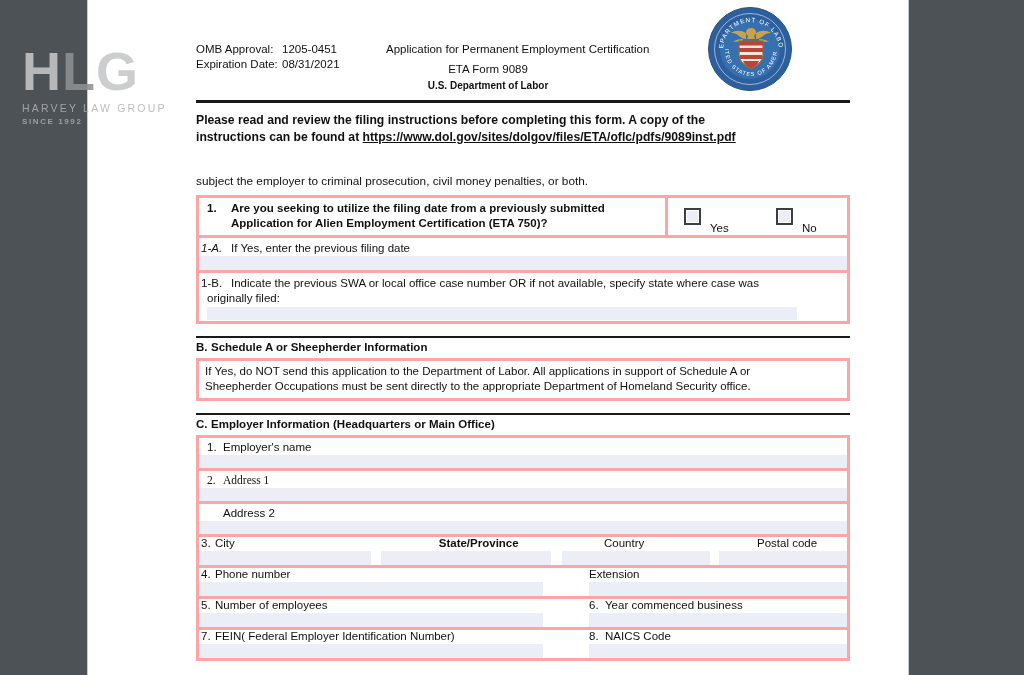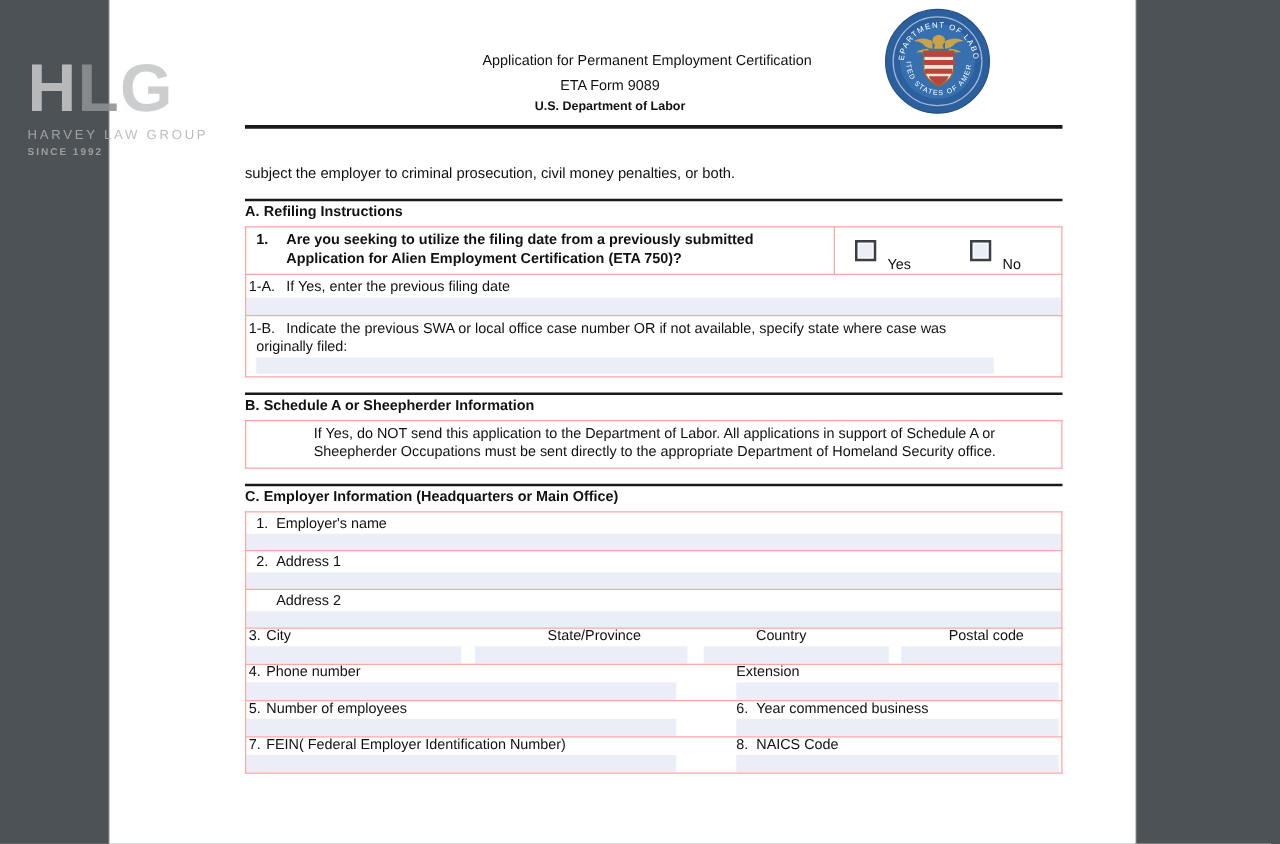"OMB Approval: 1205-0451 Expiration Date:" div.hdr-omb { html: none -> <div><span>OMB Approval:</span><span>1205-0451</span> <span>Expiration Date:</span><span>08/31/2021</span></div> }
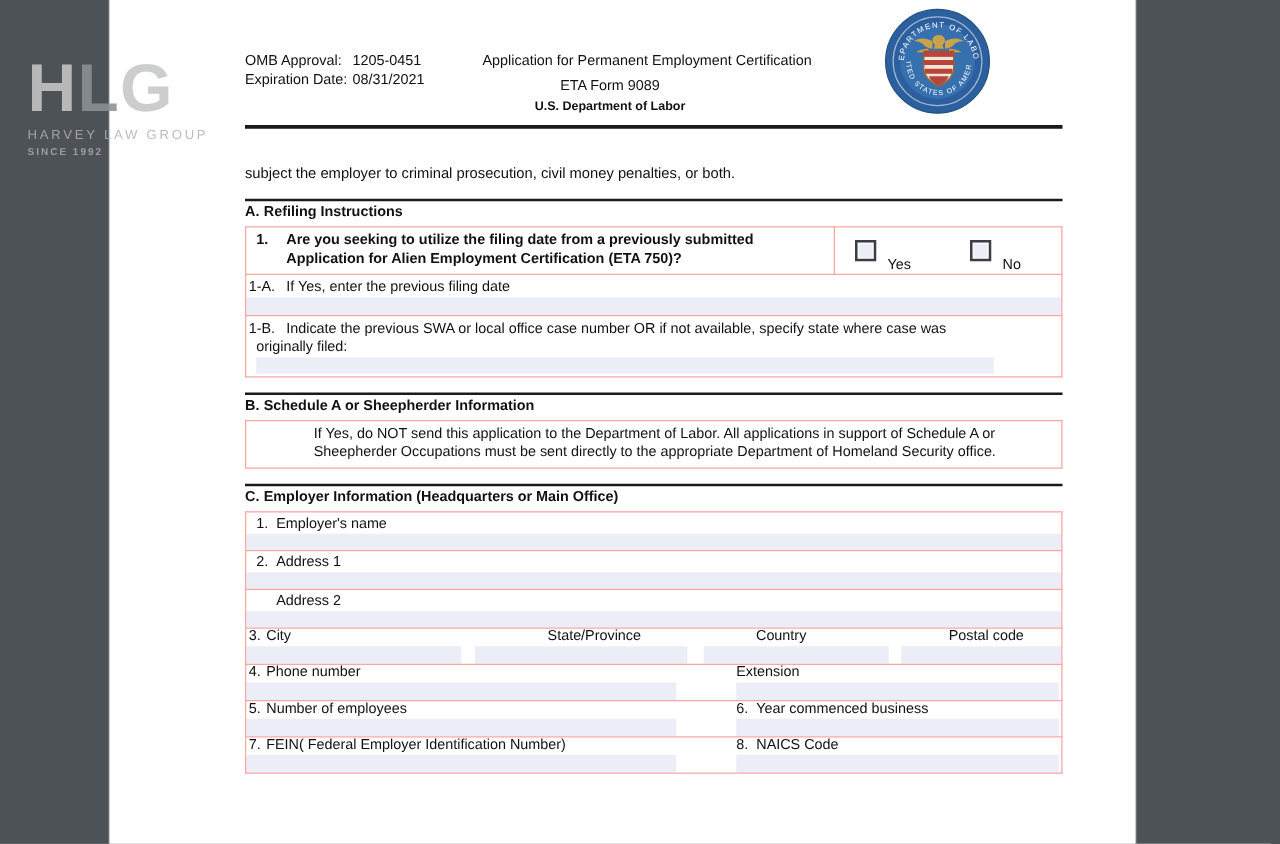"Please read and review the" div.intro-bold { html: none -> <div> <span>Please read and review the filing instructions before completing this form. A copy of the</span><br> <span>instructions can be found at </span><a>https://www.dol.gov/sites/dolgov/files/ETA/oflc/pdfs/9089inst.pdf</a> </div> }
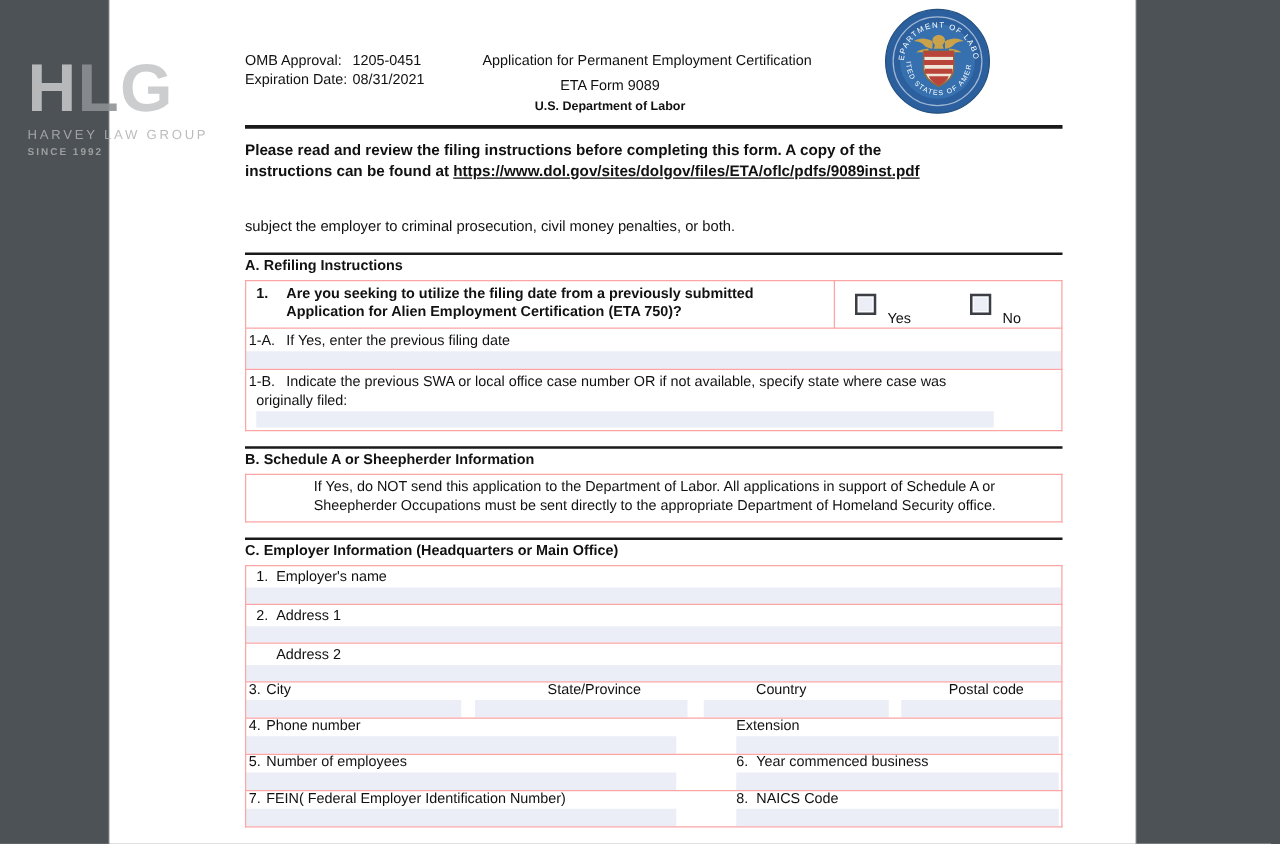"A. Refiling Instructions" div.sect { html: <div> <span>A.</span><span>Refiling Instructions</span> </div> -> none }
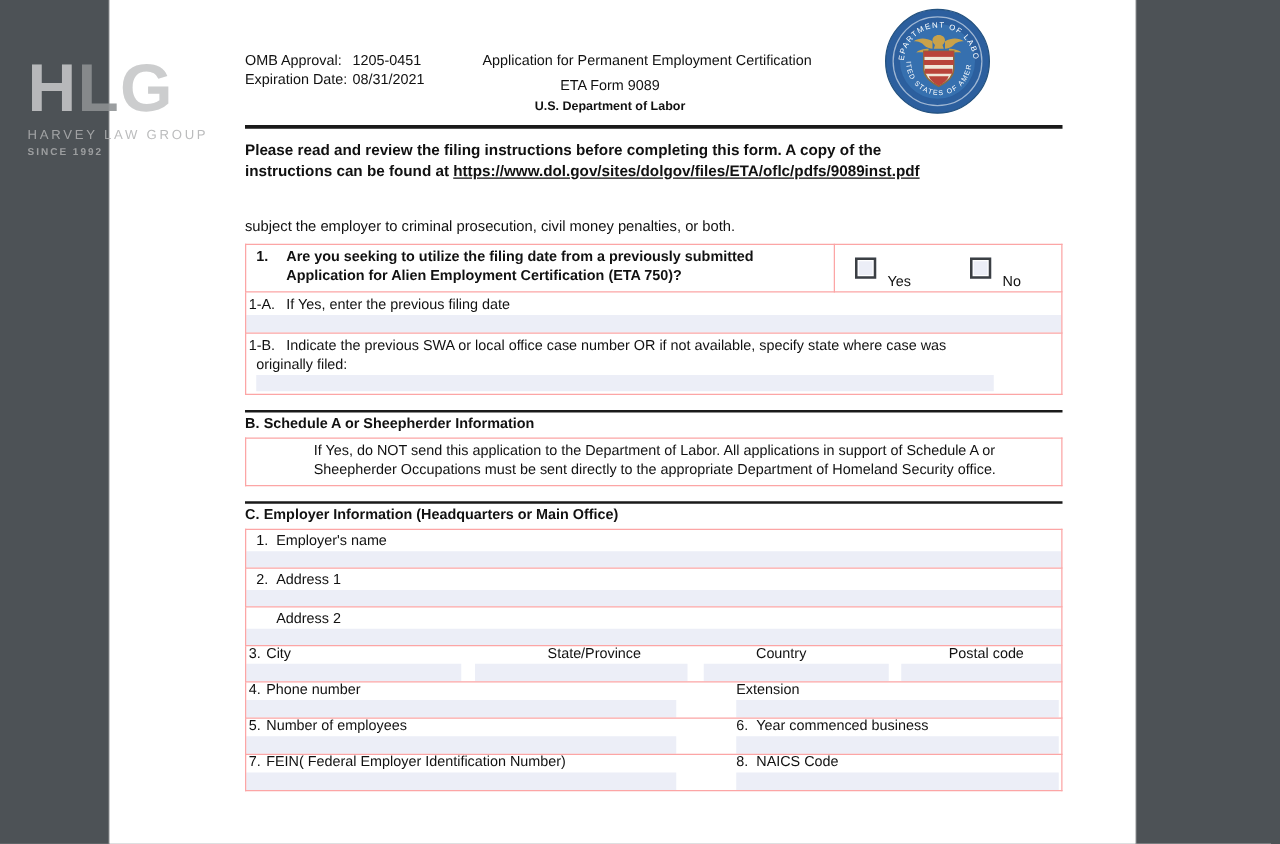"1. Are you seeking to" .tbl td { border: 1px solid #fca5a5 -> 3px solid #fca5a5 }
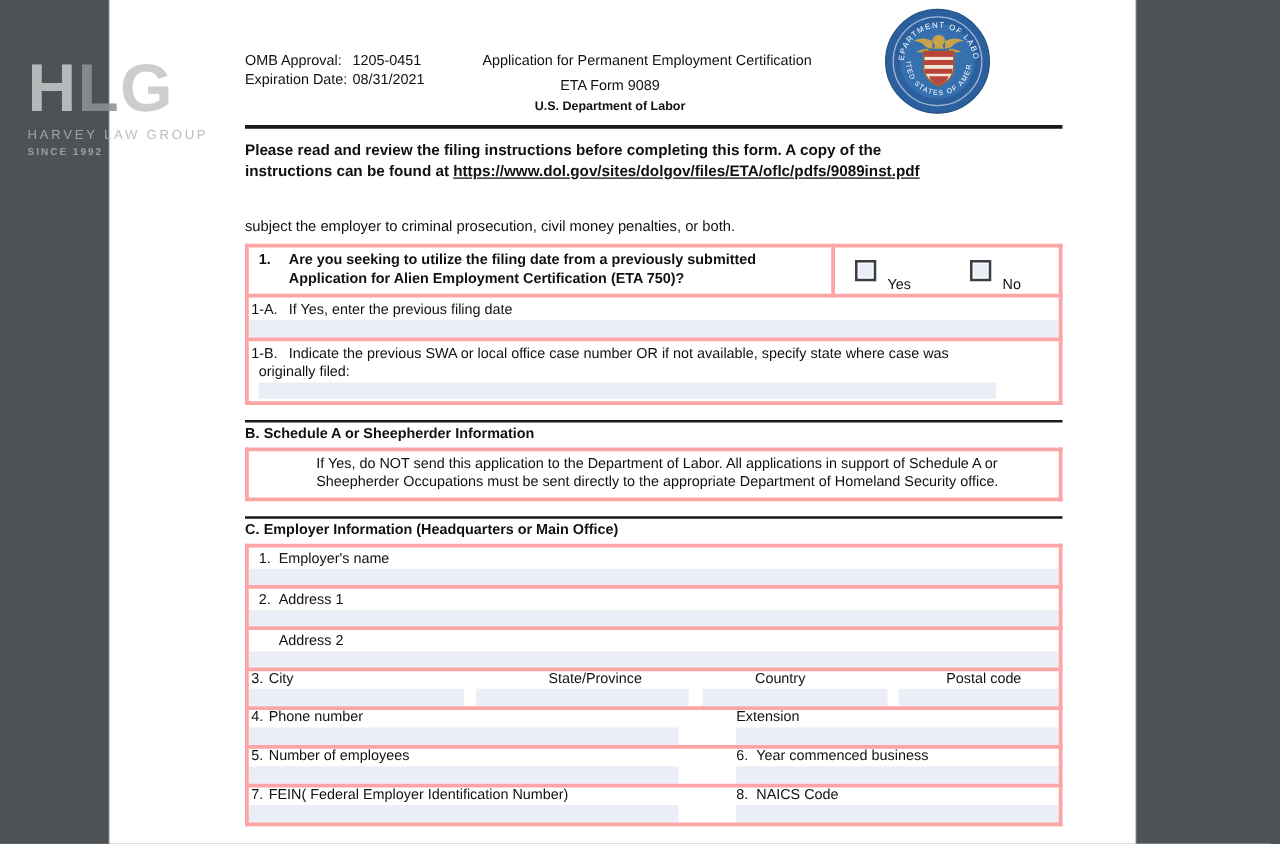"1-A." span.num { font-style: none -> italic }
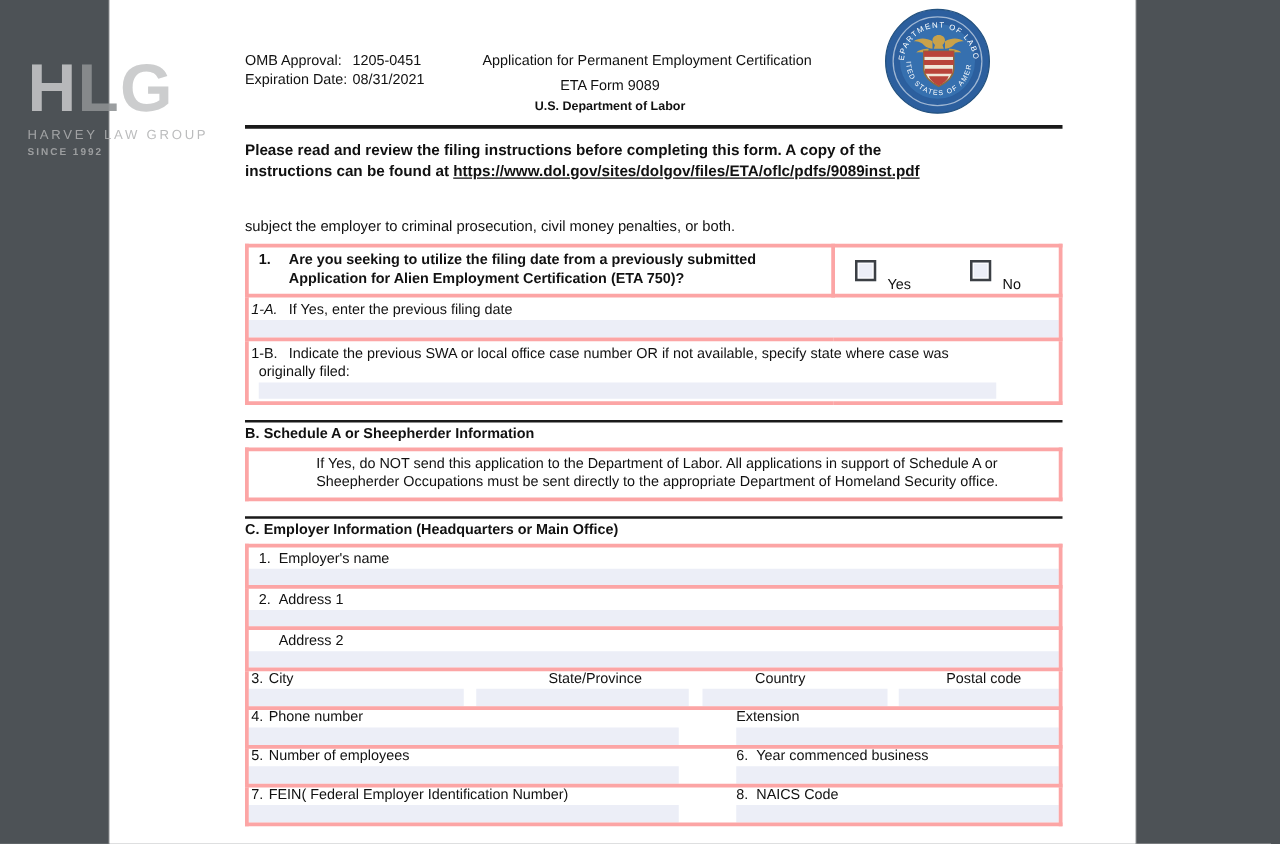"If Yes, do NOT send" div.cell { margin-left: 48px -> none }
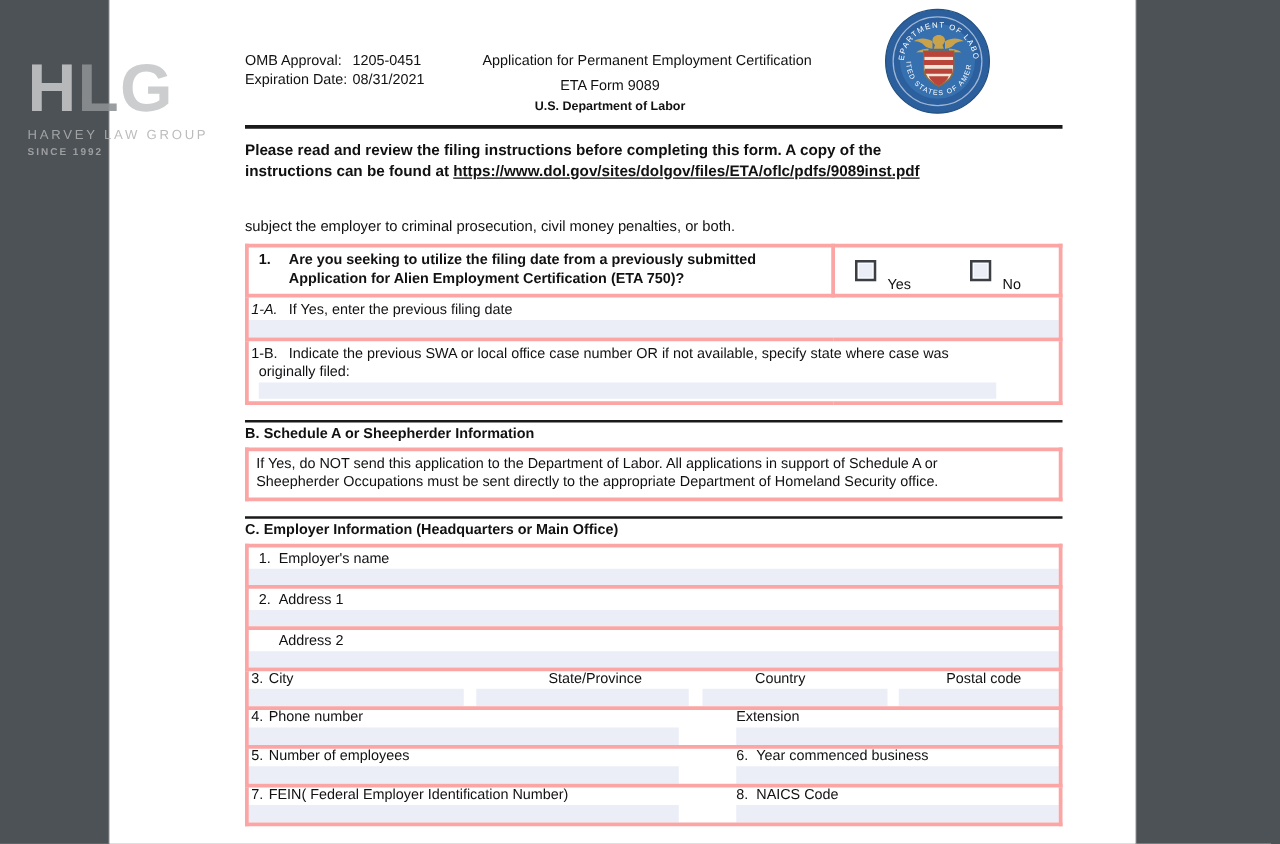"2. Address 1" div.cell { font-family: none -> Liberation Serif, serif }
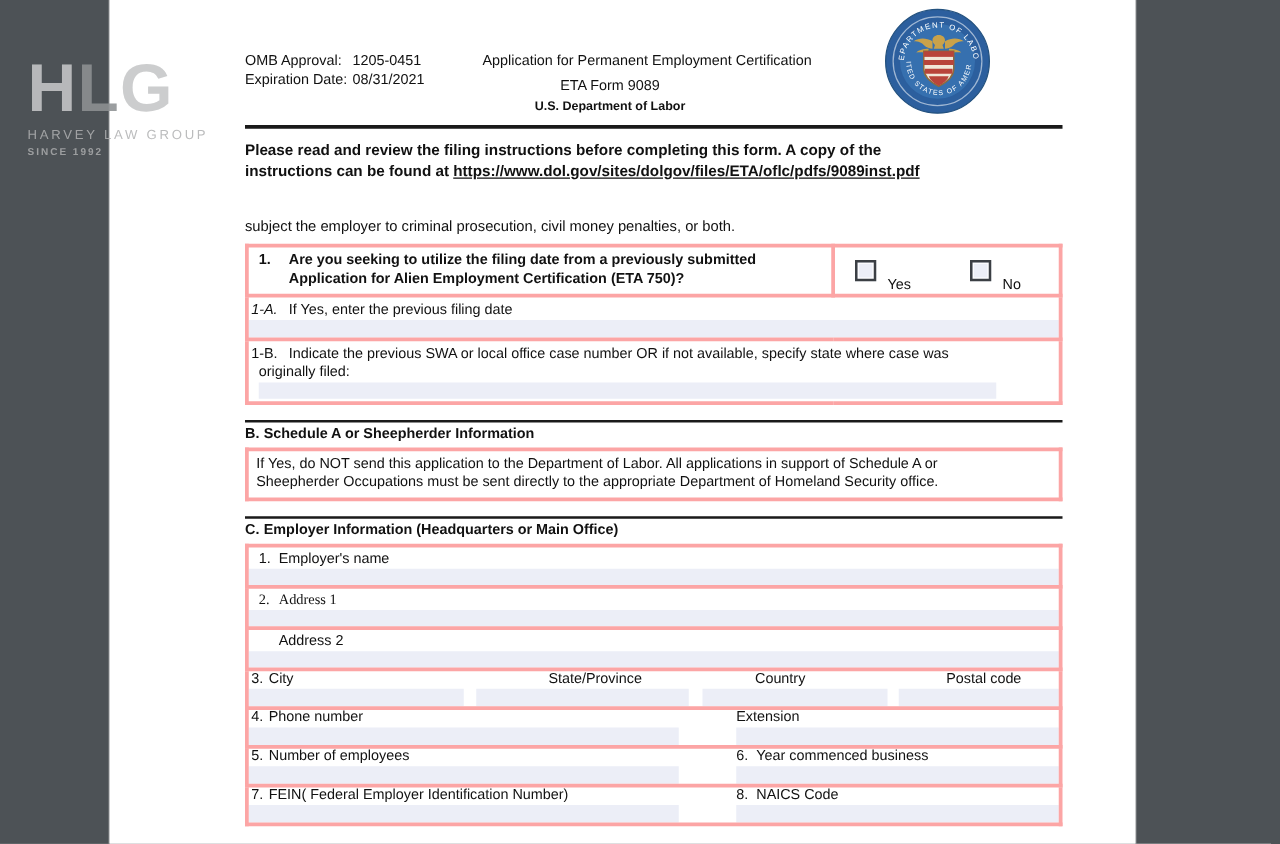"State/Province" span { font-weight: none -> bold }
